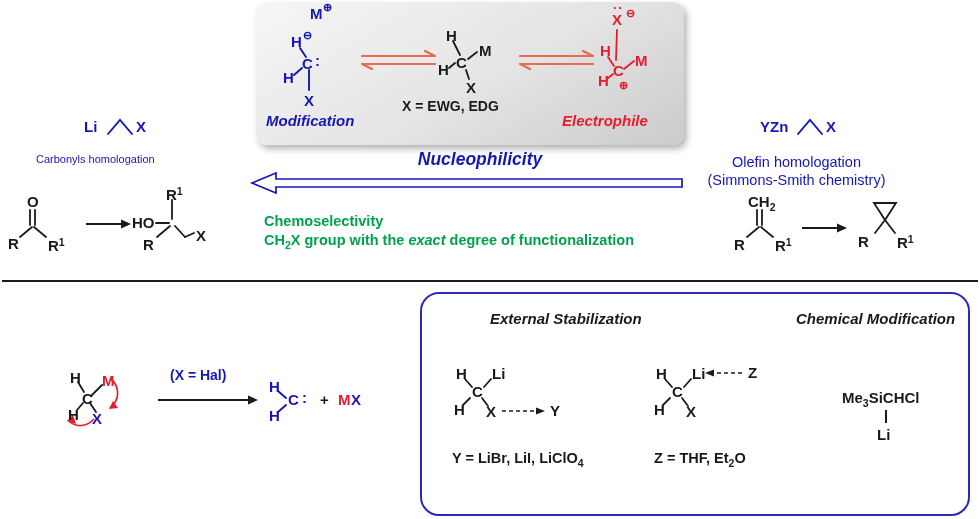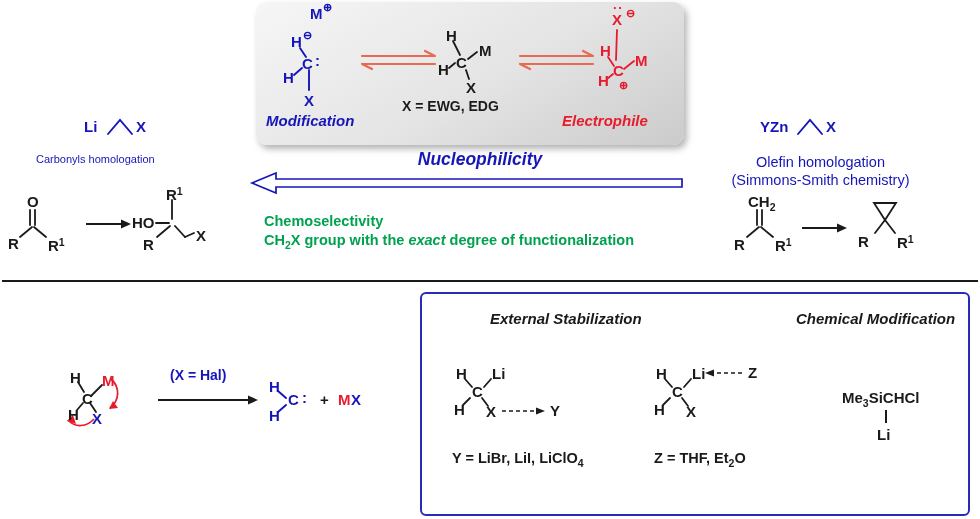"Olefin homologation" div.txt { left: 718px -> 694px }
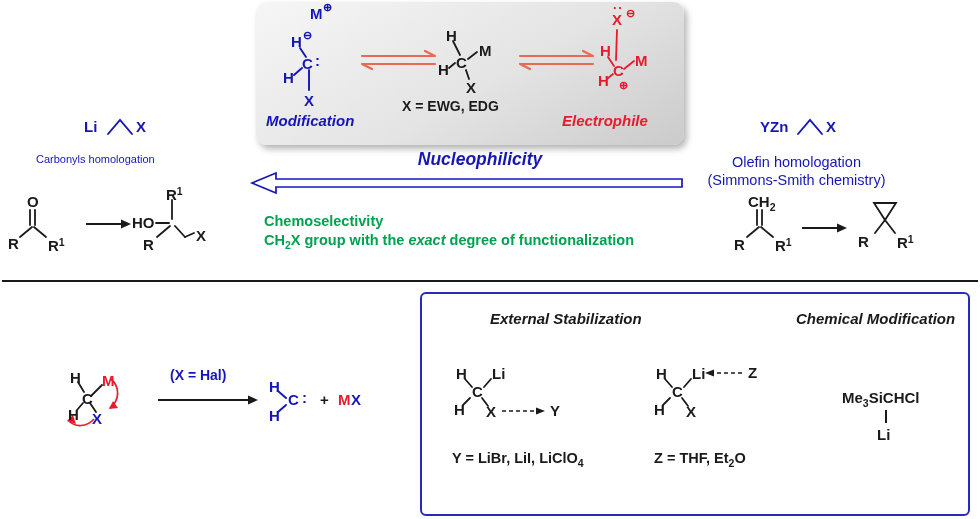"External Stabilization" .bluebox { border-radius: 6px -> 19px }
